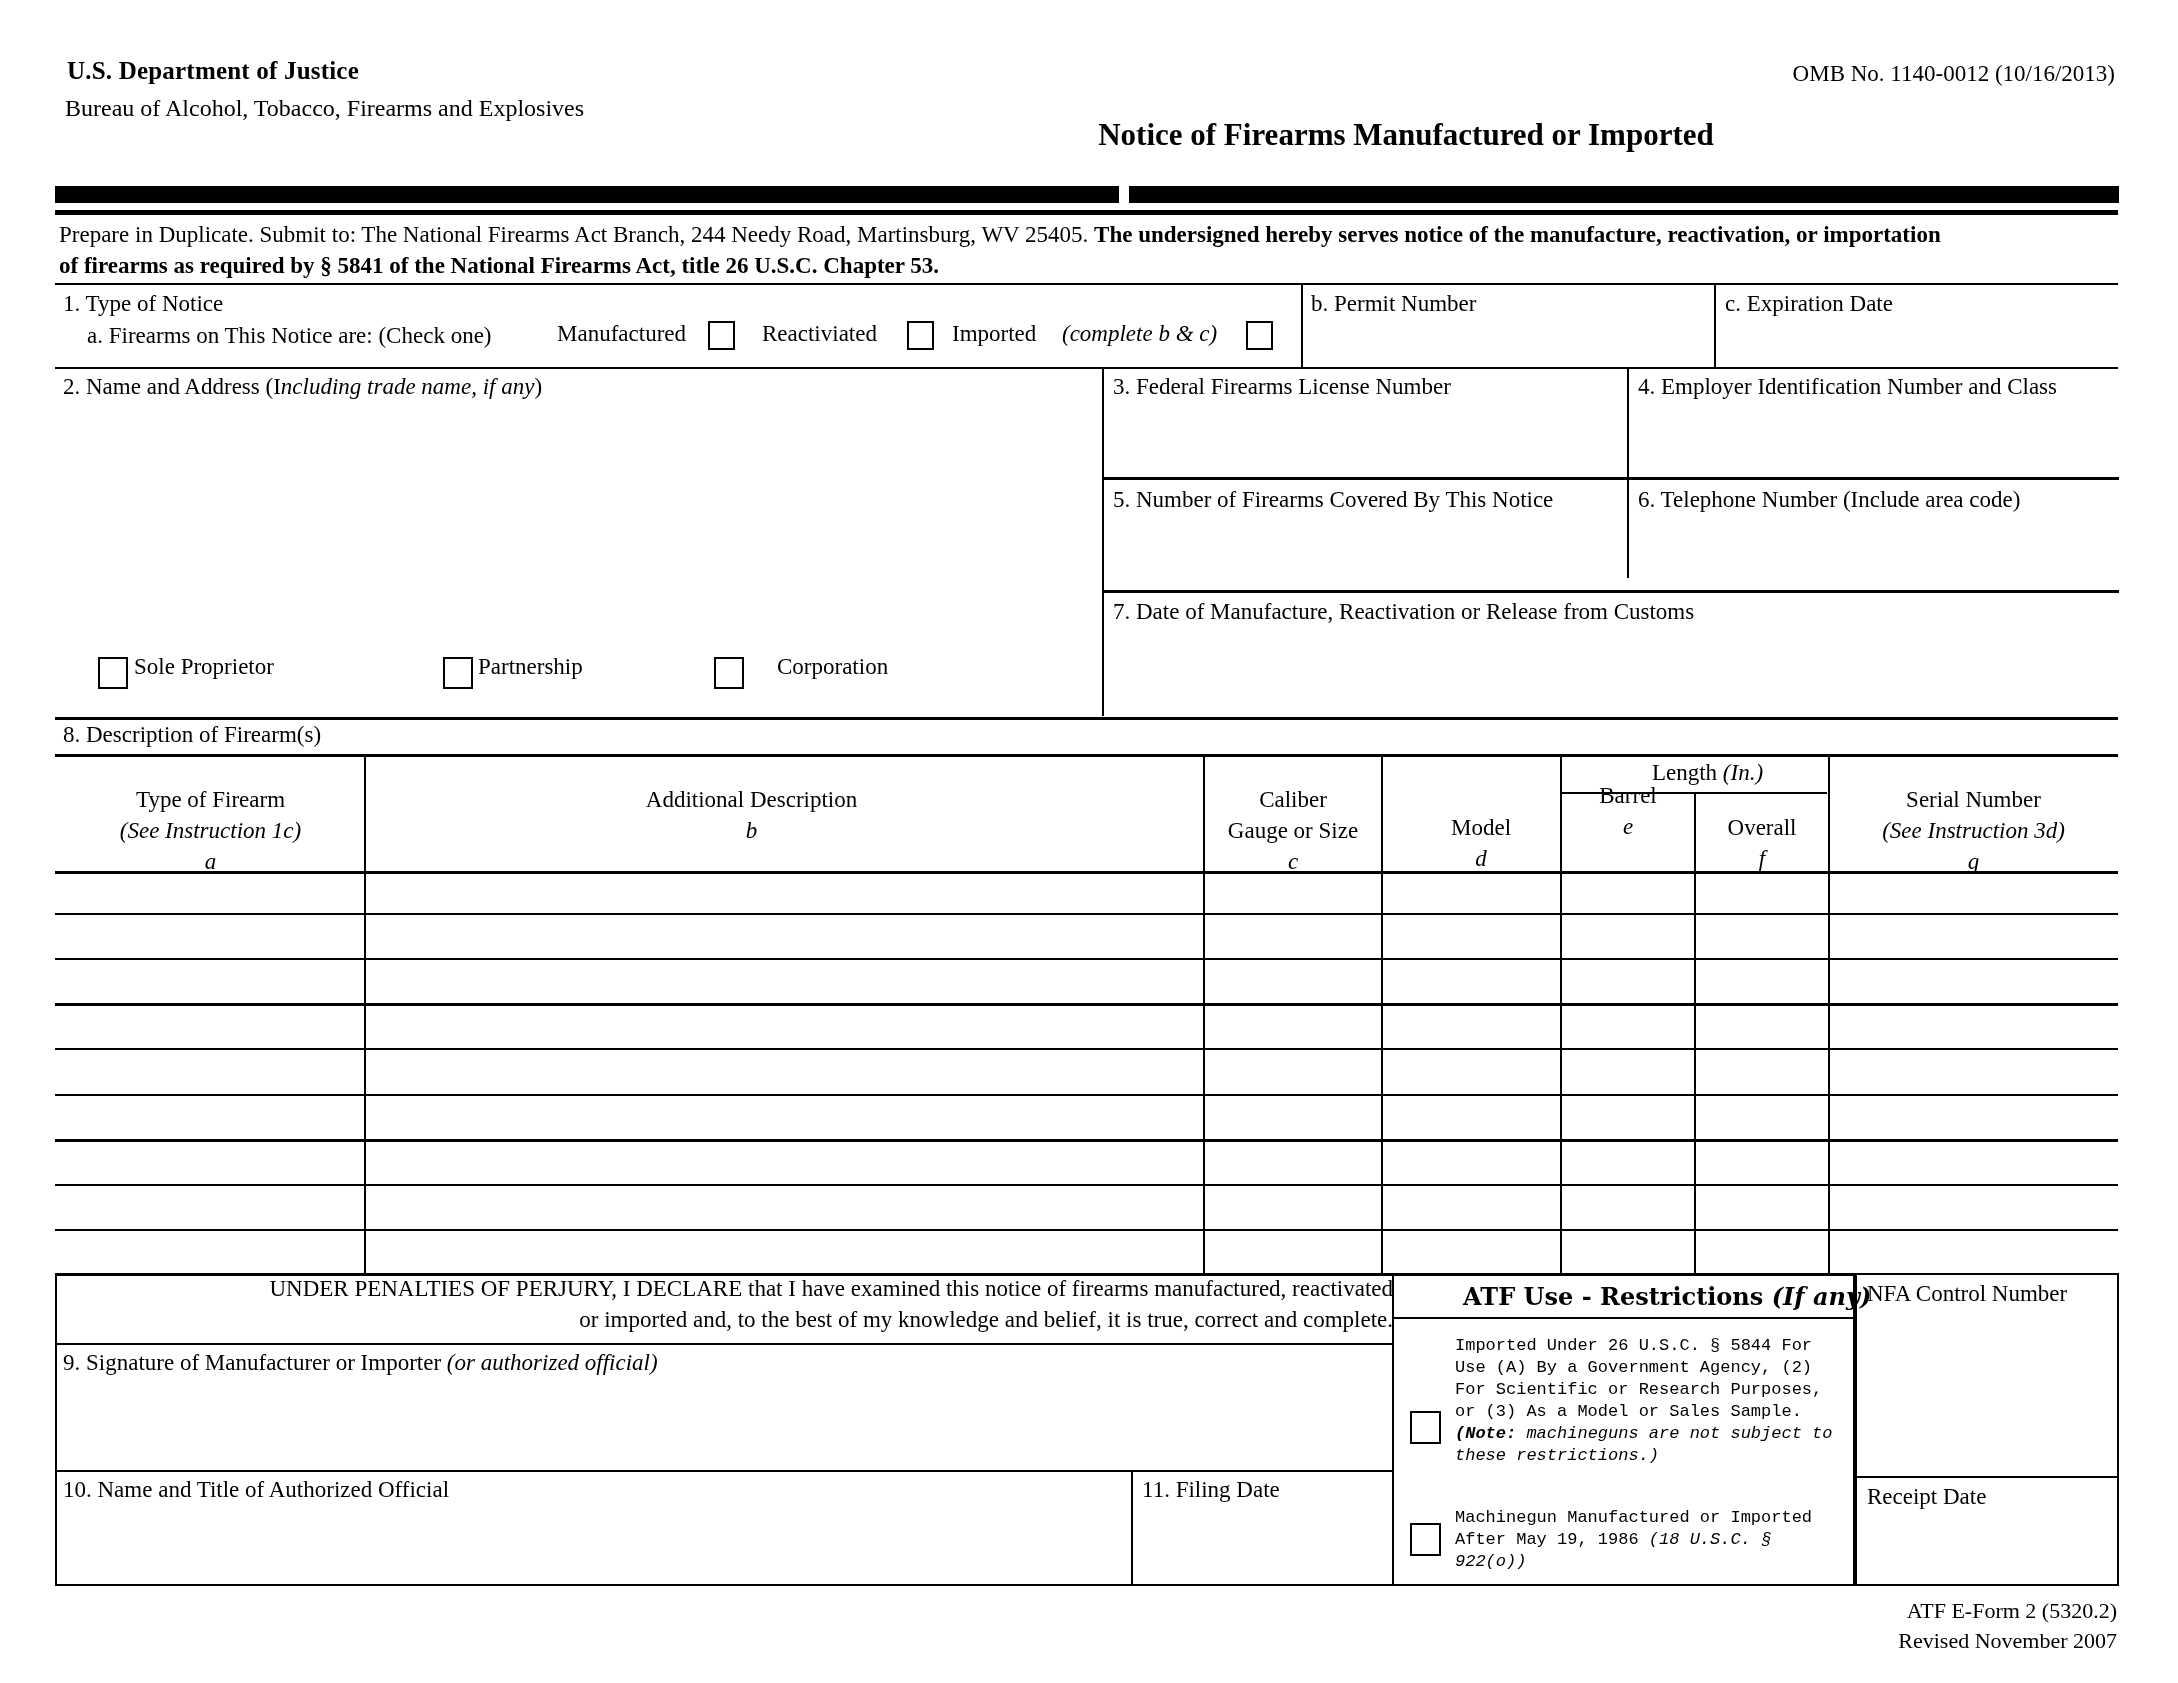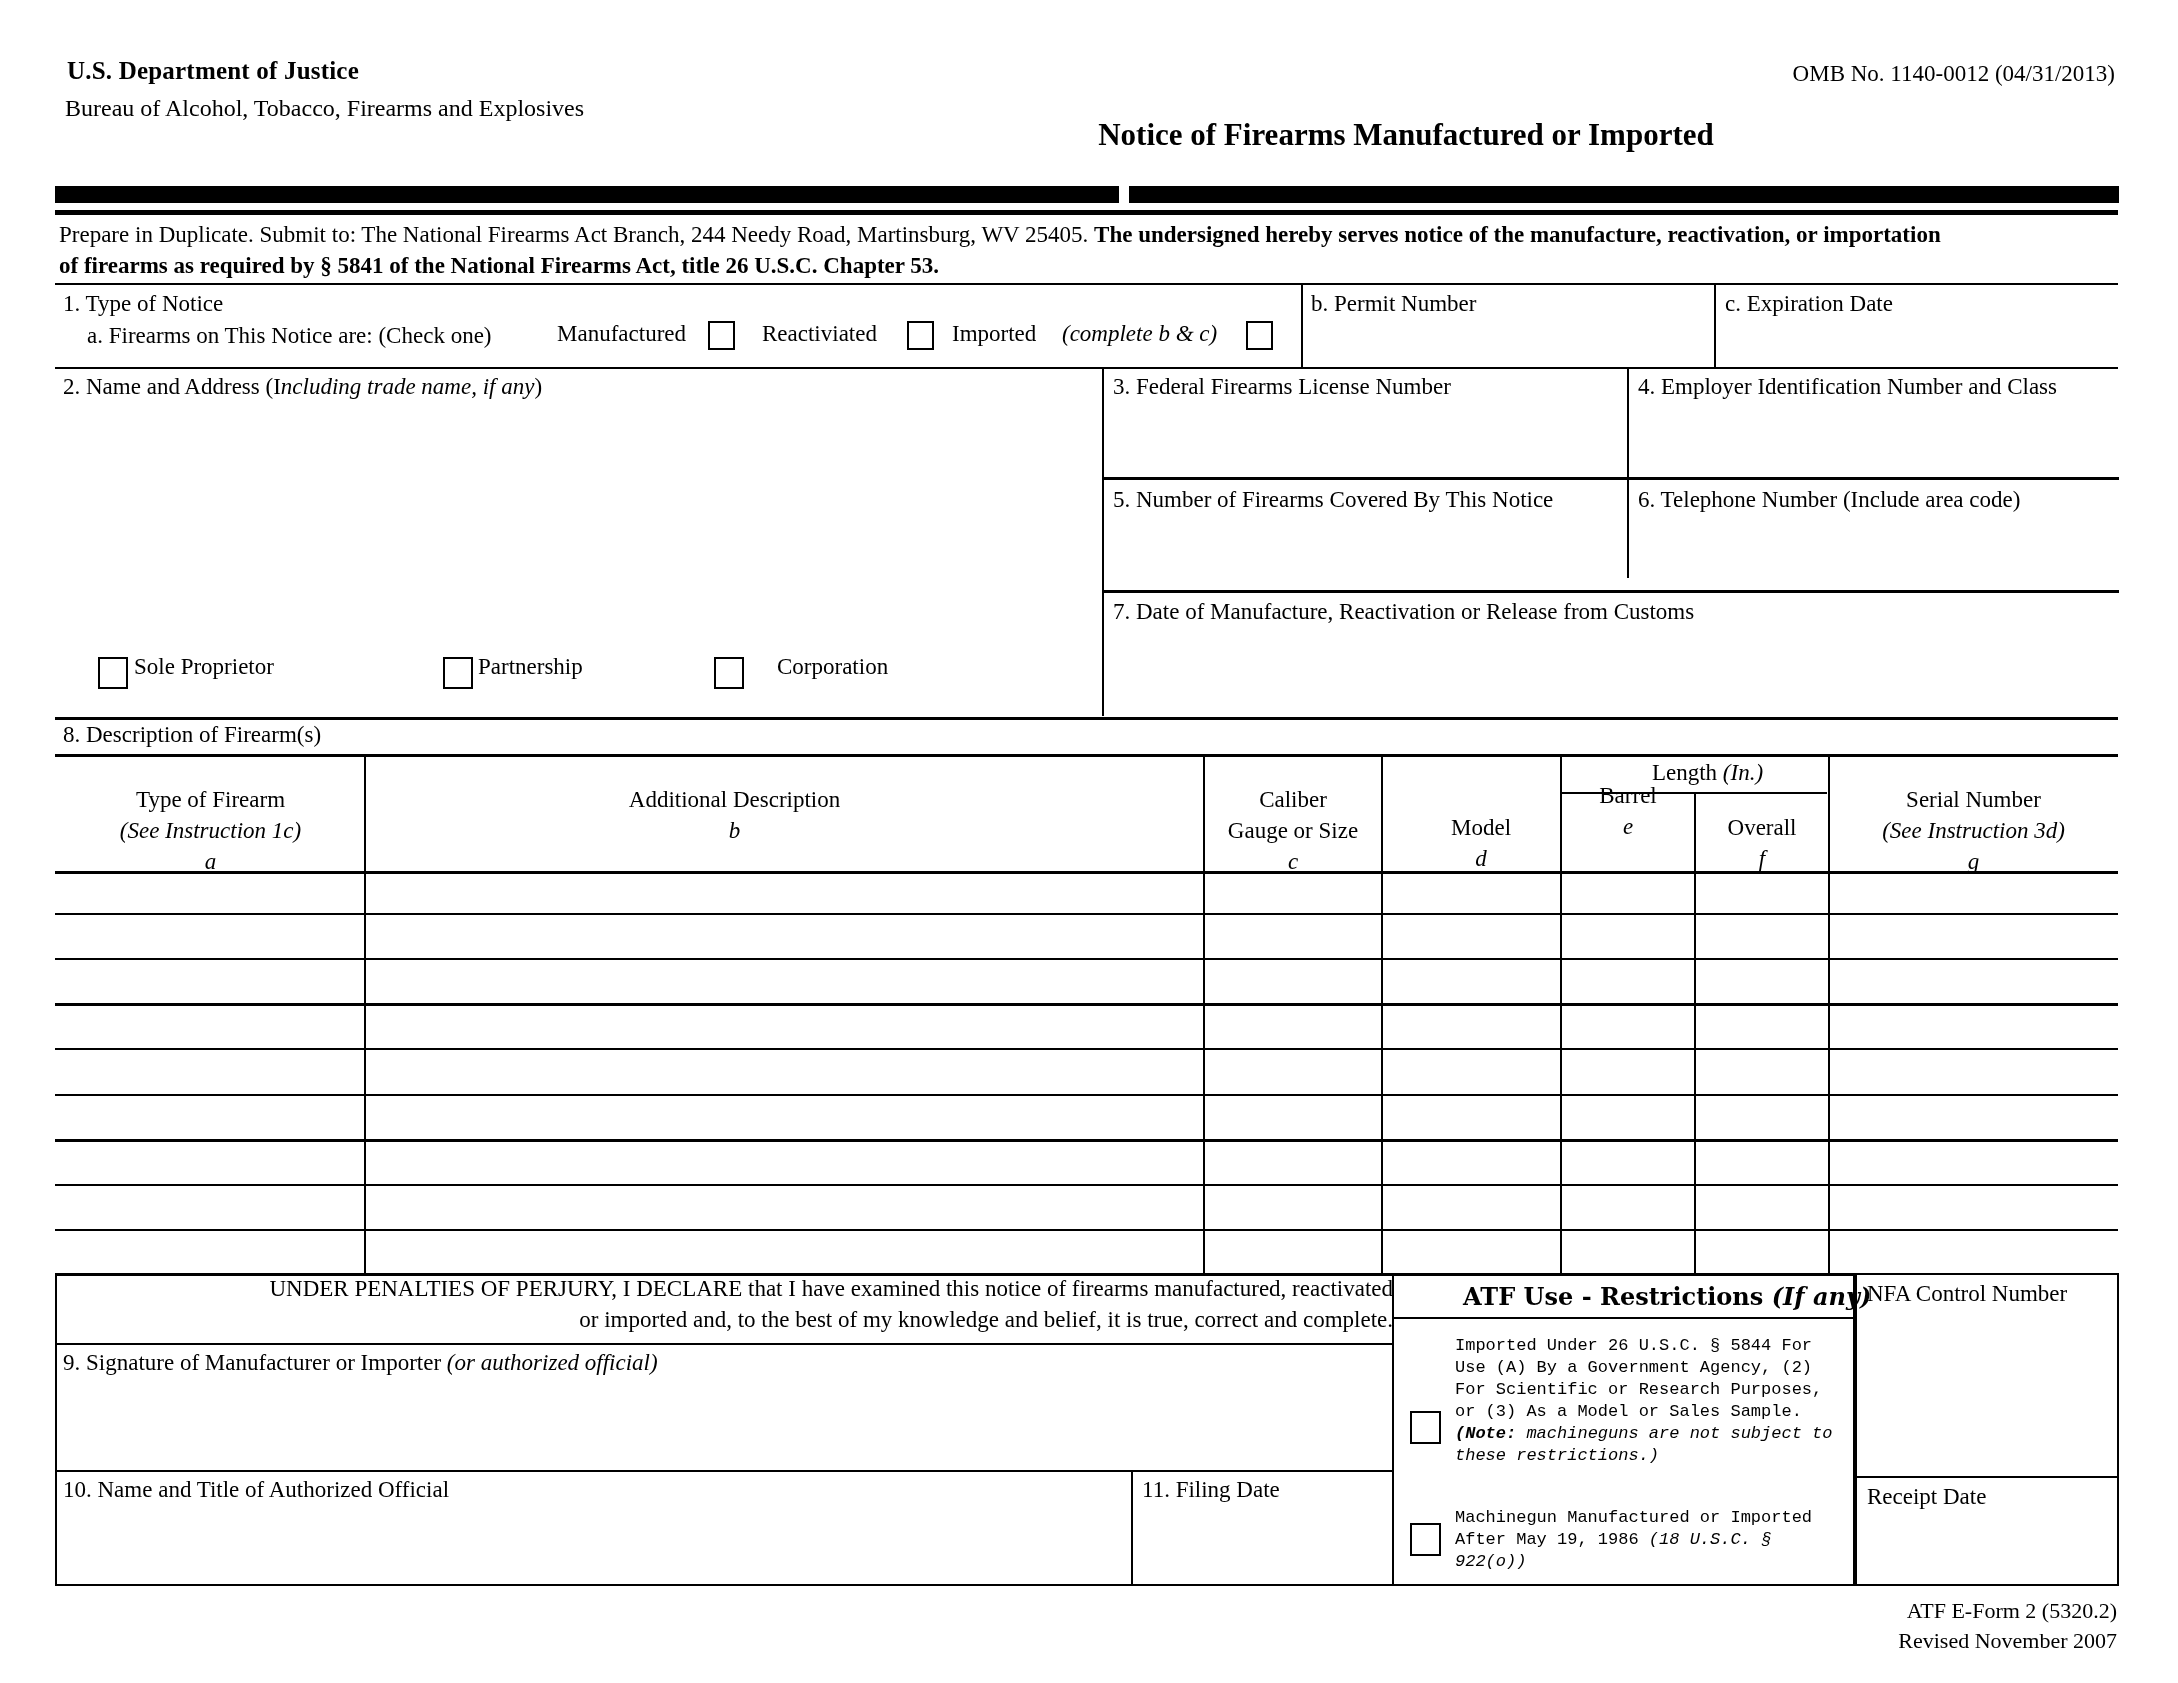"OMB No. 1140-0012 (04/31/2013)" div.hdr-omb { text: 04/31/2013 -> 10/16/2013 }
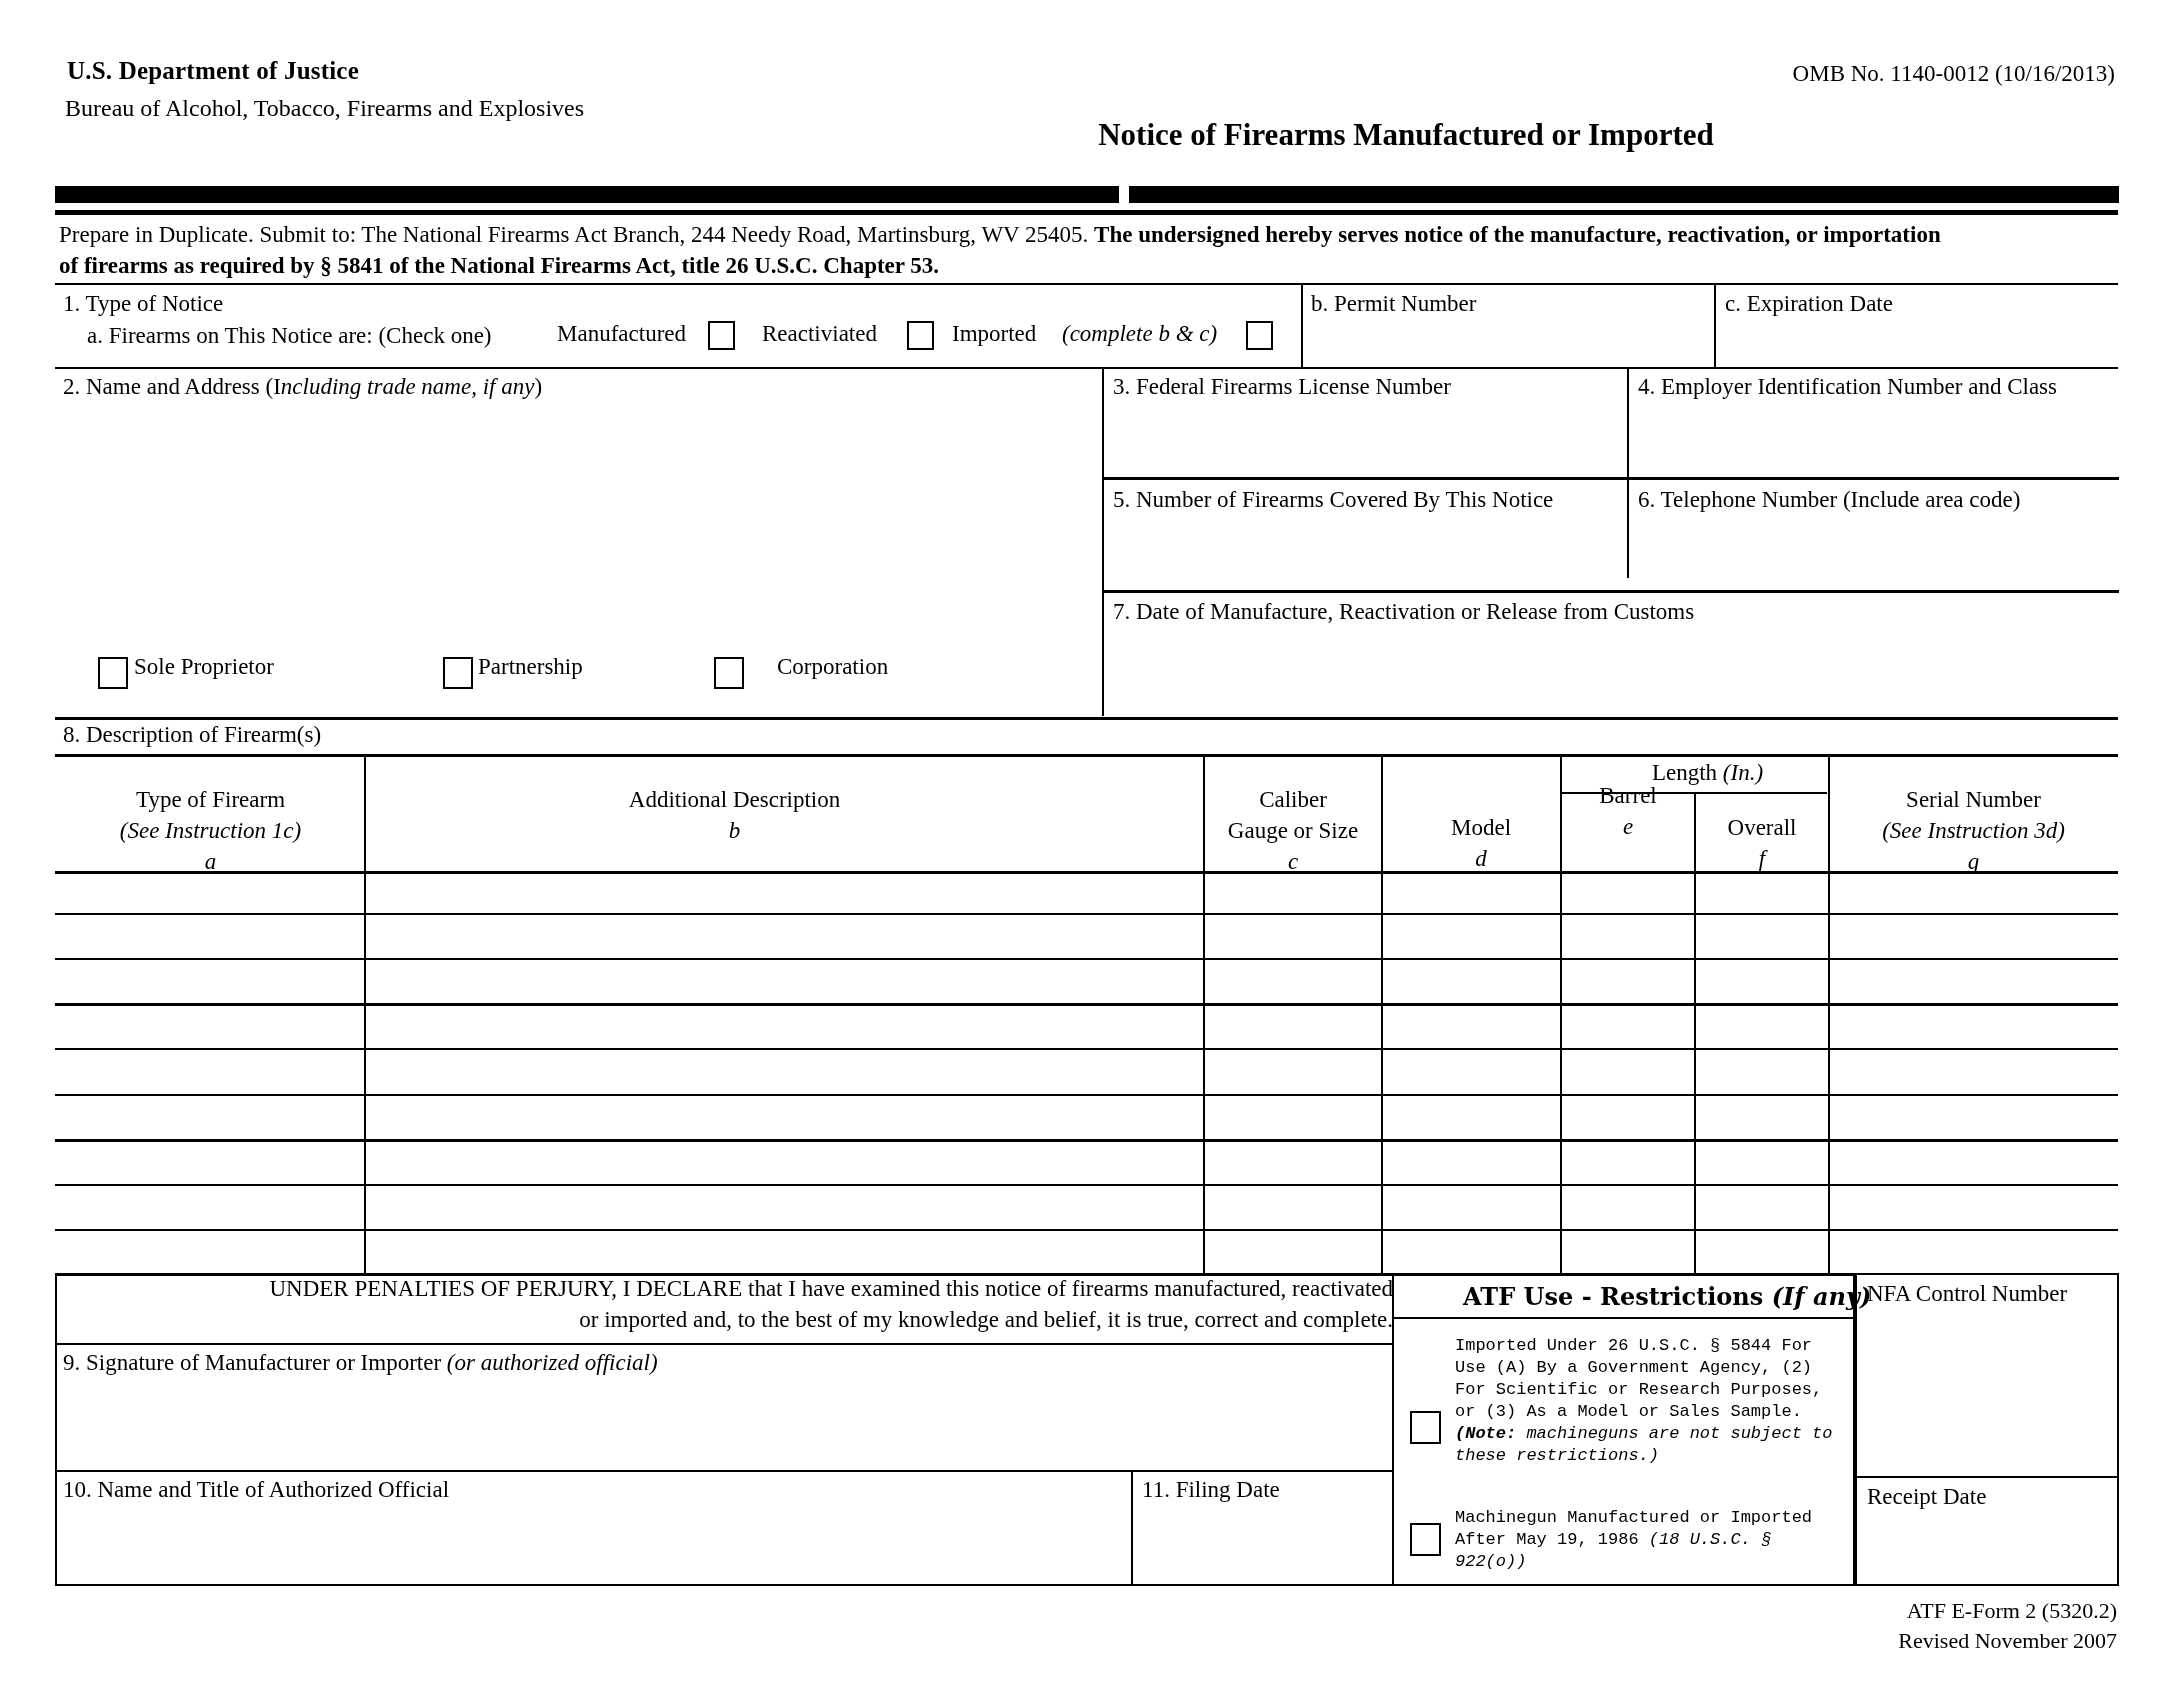"Additional Description" div.tbl-hdr-cell { left: 366px -> 383px }
